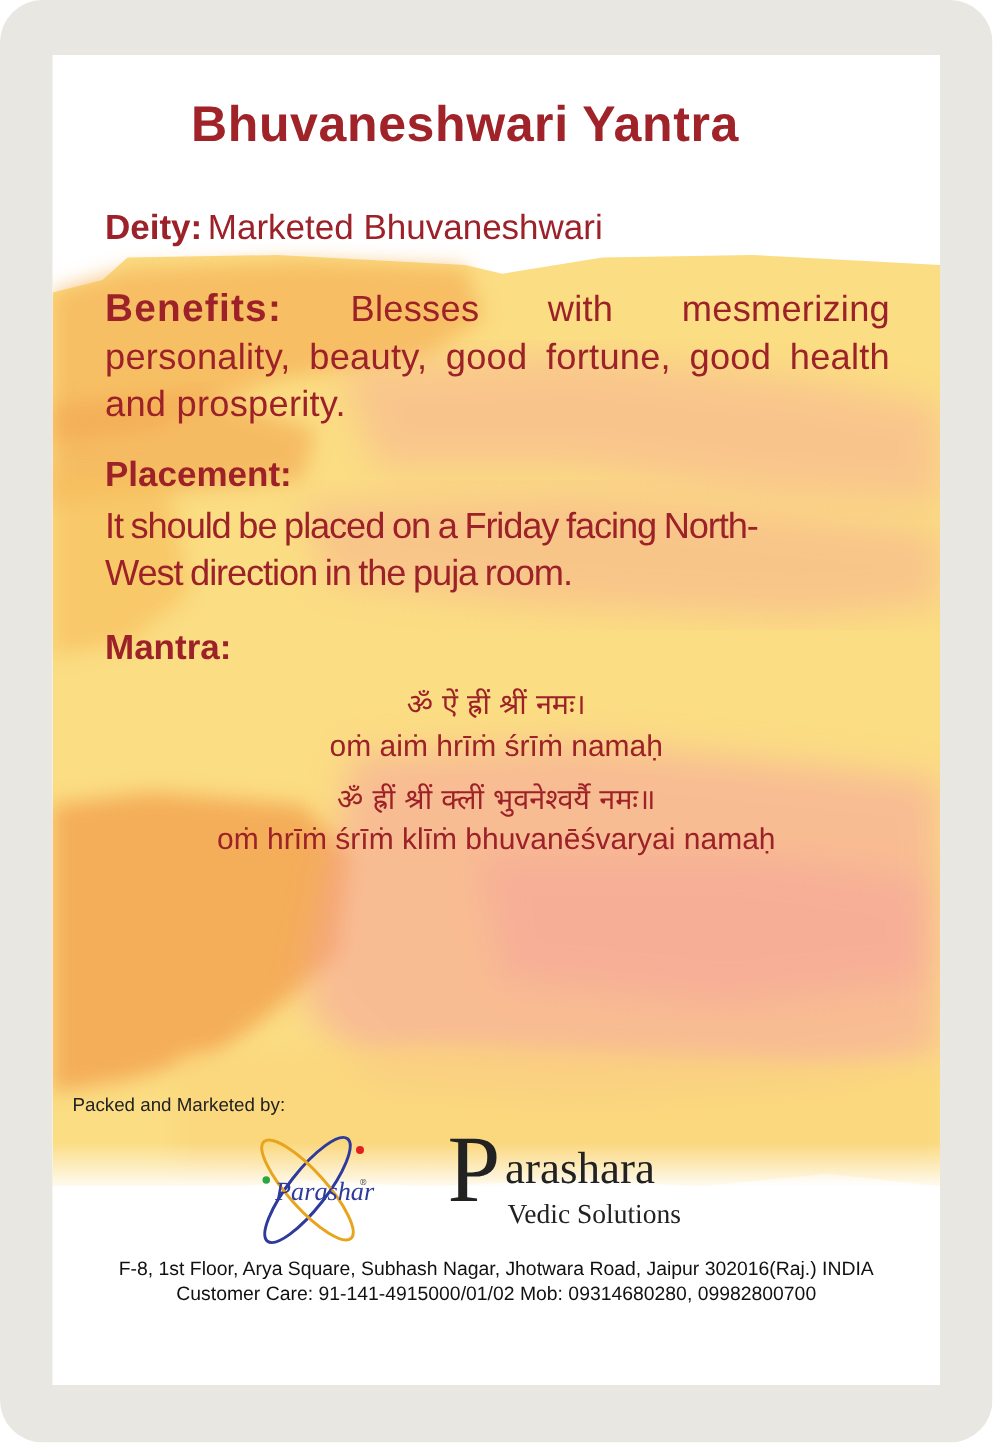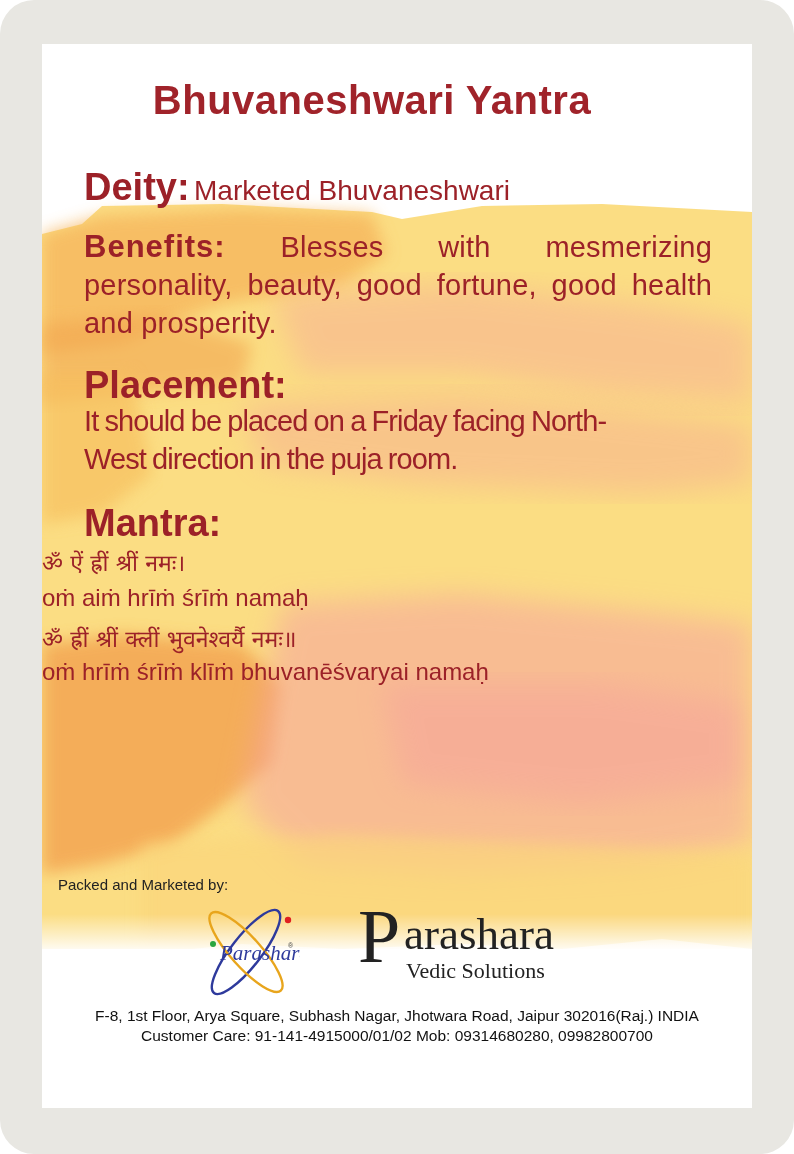"Deity:" .lbl { font-size: 38px -> 28px }
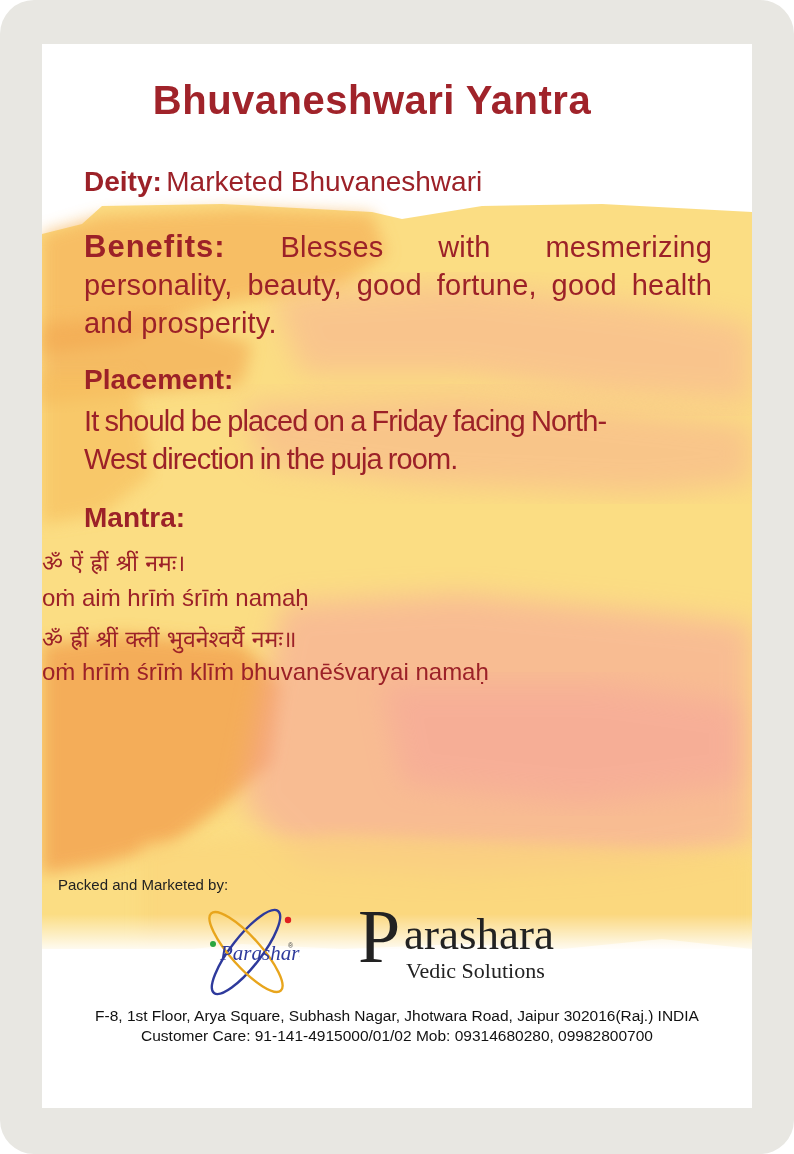"ॐ ऐं ह्रीं श्रीं नमः।" .mantra { text-align: none -> center }
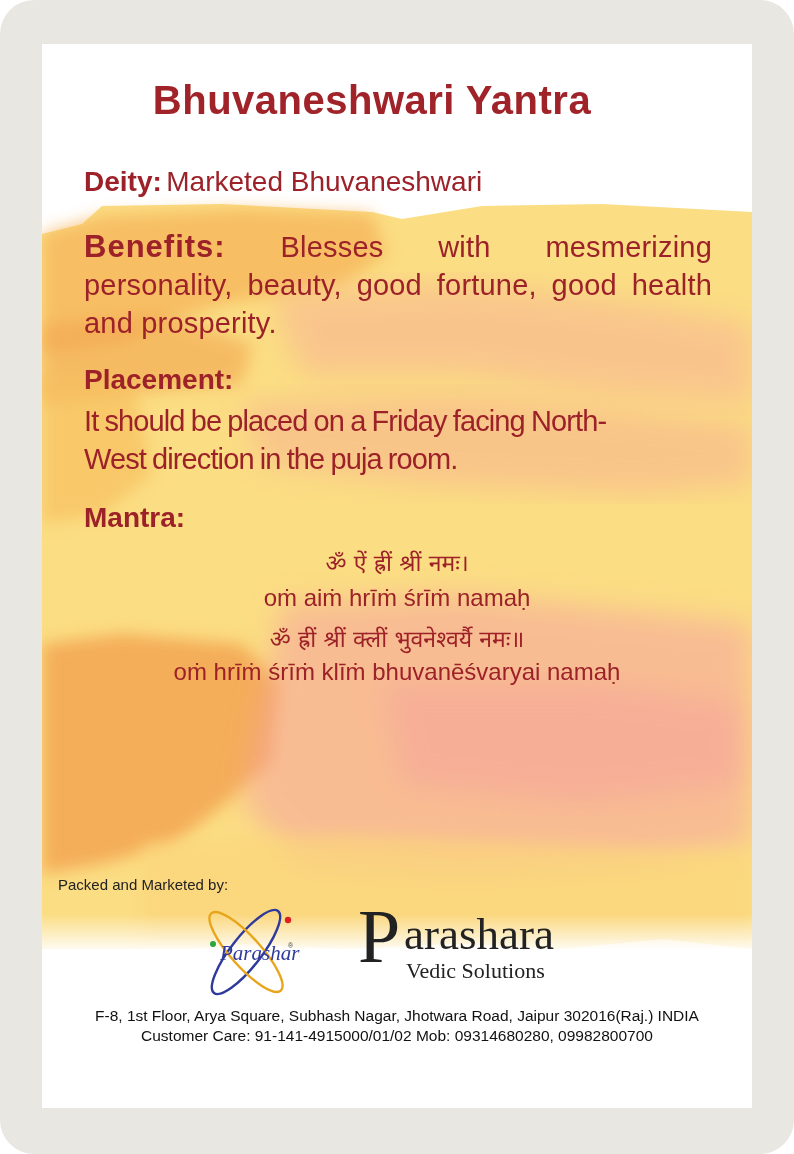"arashara" .brand .rest { font-size: 45px -> 36px }
